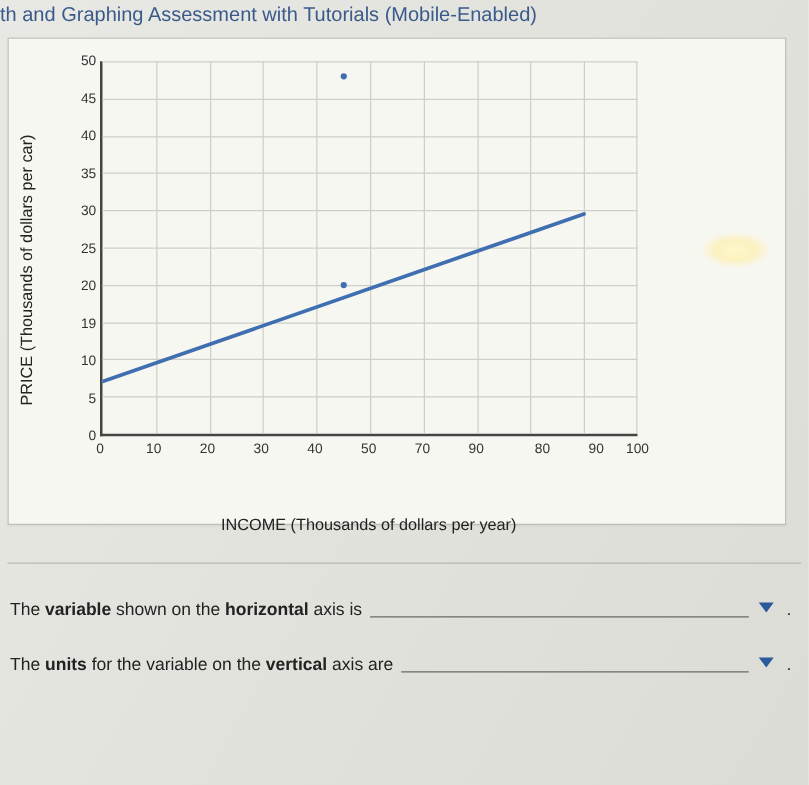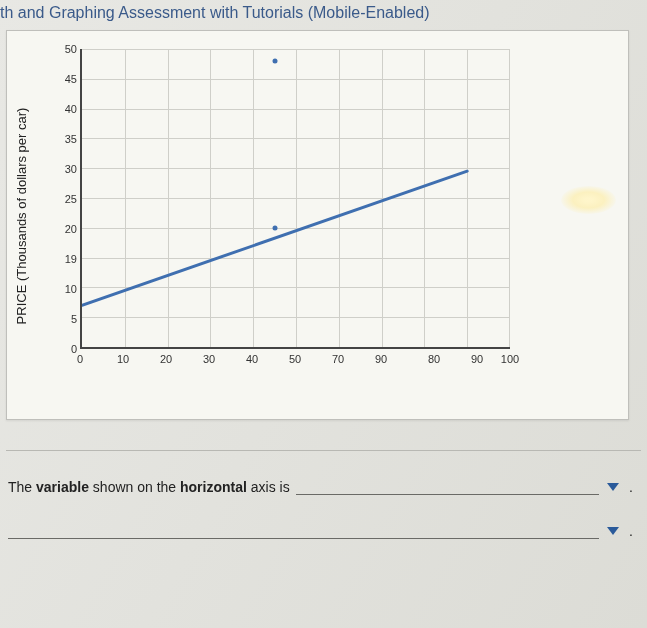"INCOME (Thousands of dollars per" div.x-axis-label { html: none -> <div>INCOME (Thousands of dollars per year)</div> }
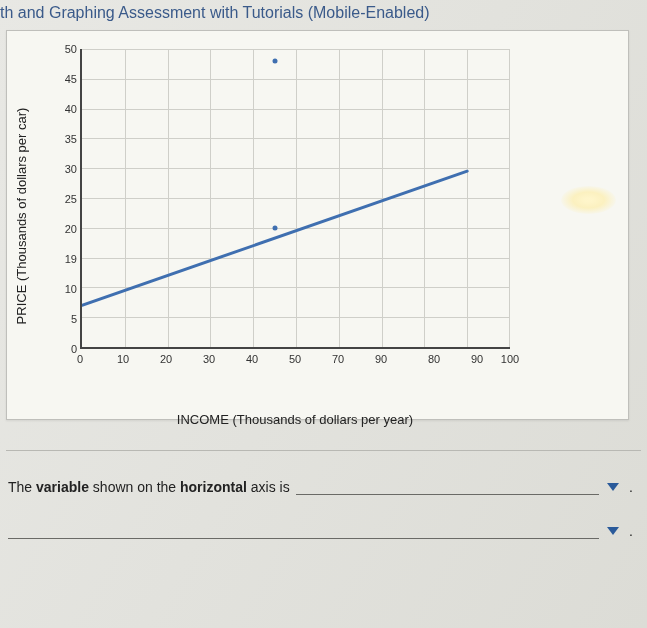"The variable shown on the" .qrow { align-items: flex-end -> center }
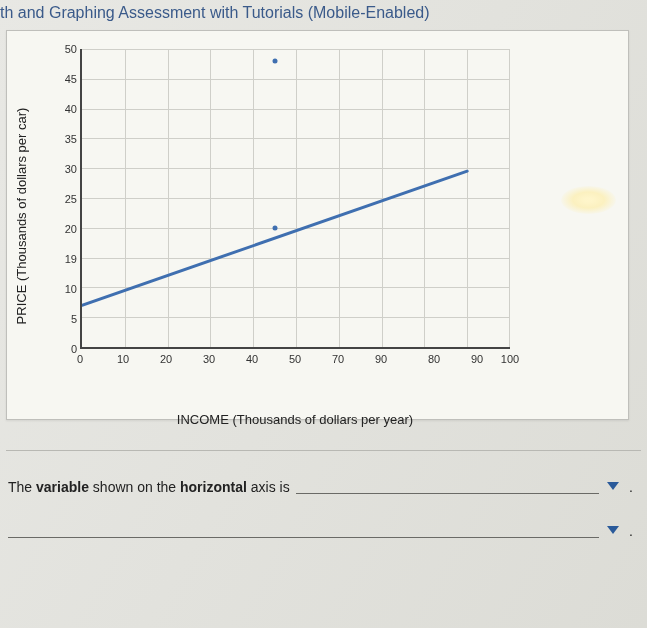"The units for the variable" span.qtext { html: none -> <span> <span>The </span><b>units</b><span> for the variable on the </span><b>vertical</b><span> axis are</span> </span> }
